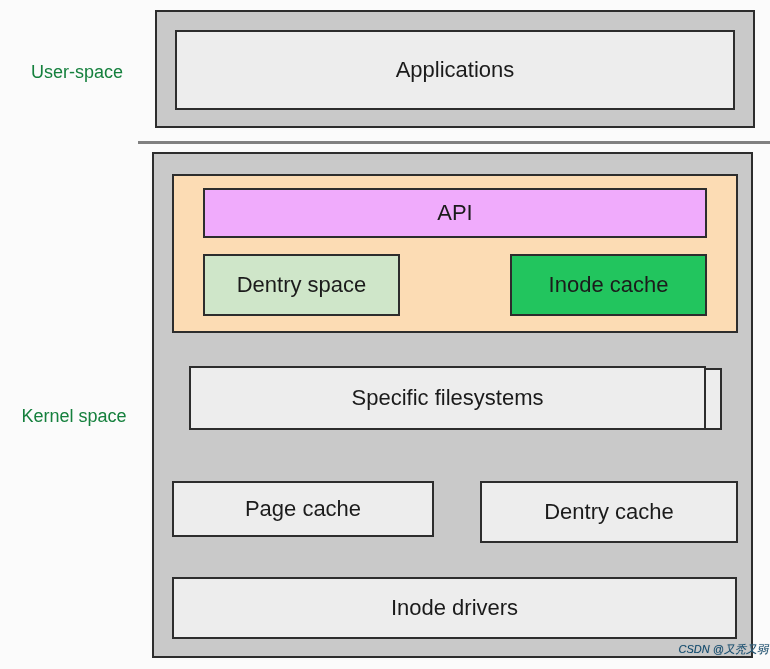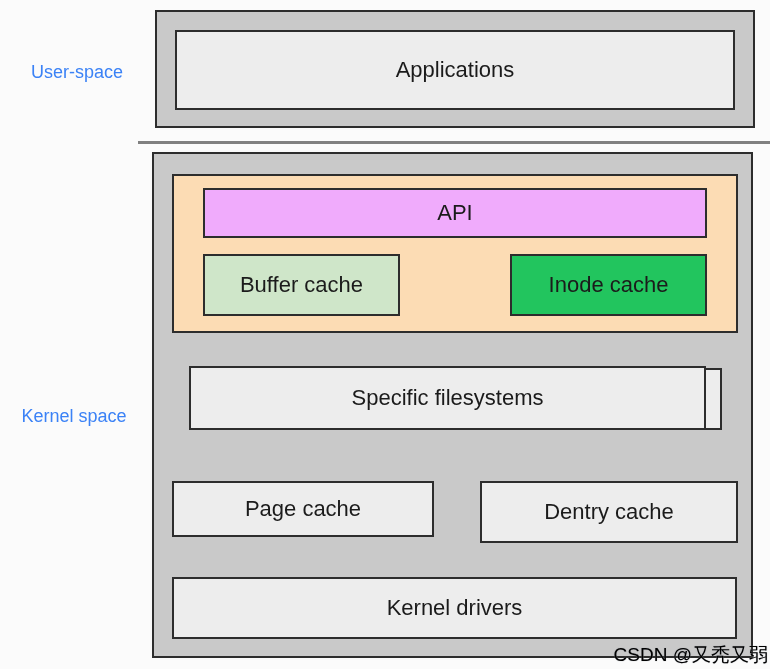"User-space" .side-label { color: #3b82f6 -> #15803d }
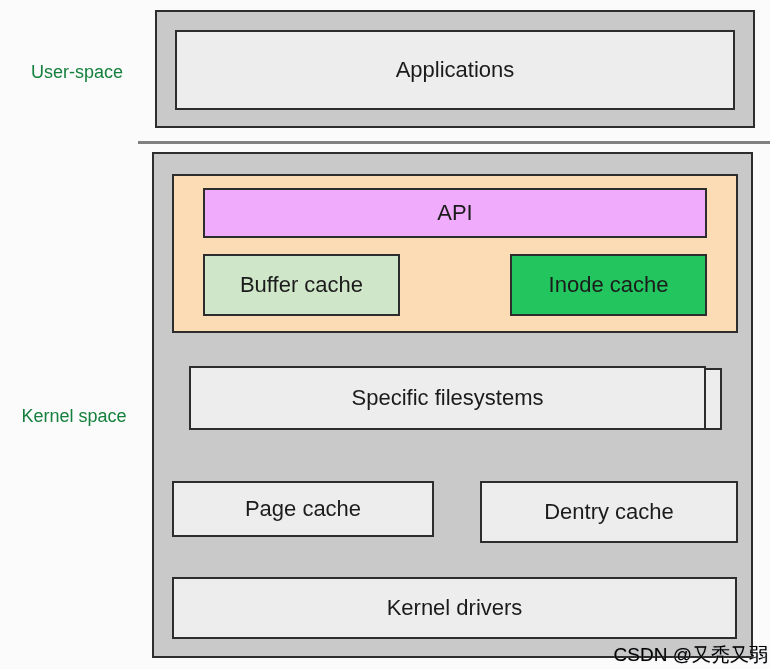"Buffer cache" span { text: Buffer cache -> Dentry space }
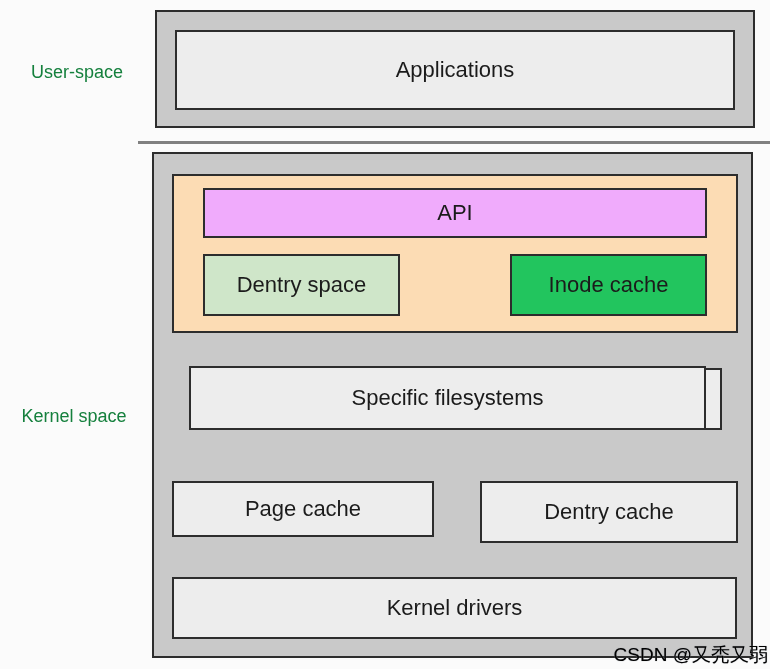"Kernel drivers" span { text: Kernel -> Inode }
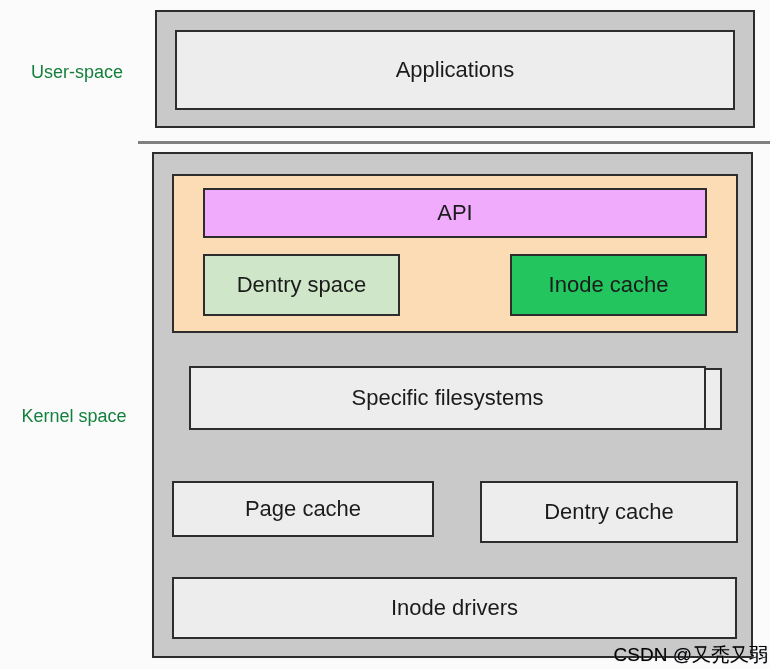"CSDN @又秃又弱" .watermark { color: #000000 -> #0c4a6e; font-size: 19px -> 11px; font-style: none -> italic }
